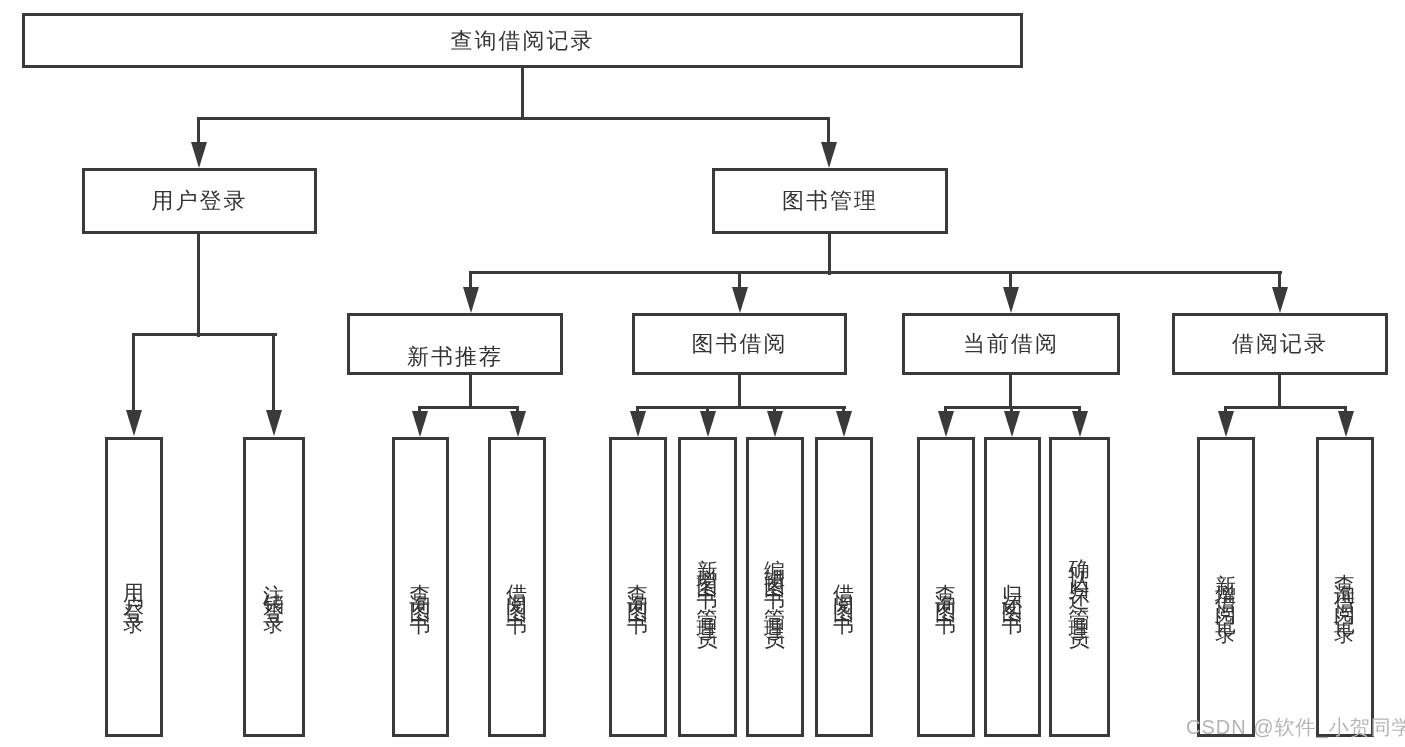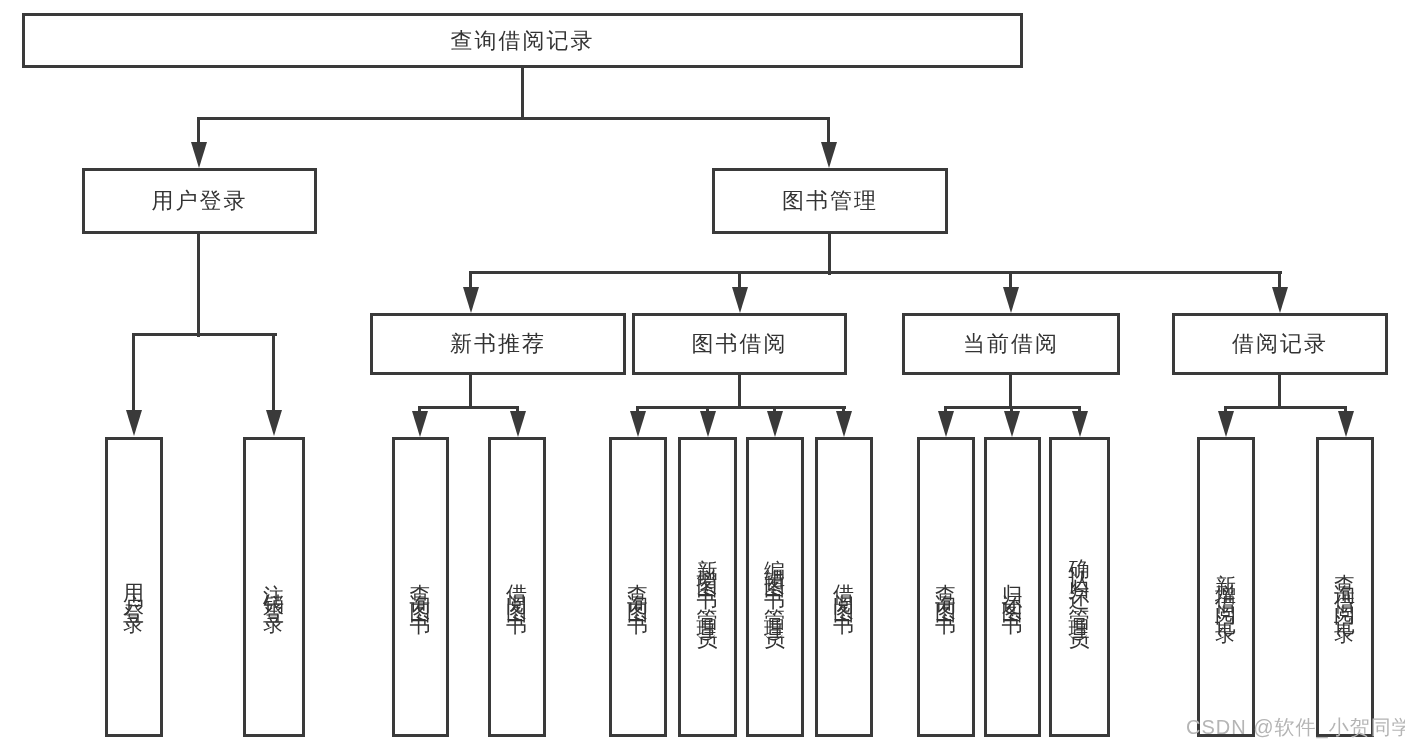"新书推荐" div.box { align-items: none -> flex-end; left: 370px -> 347px; width: 256px -> 216px }
